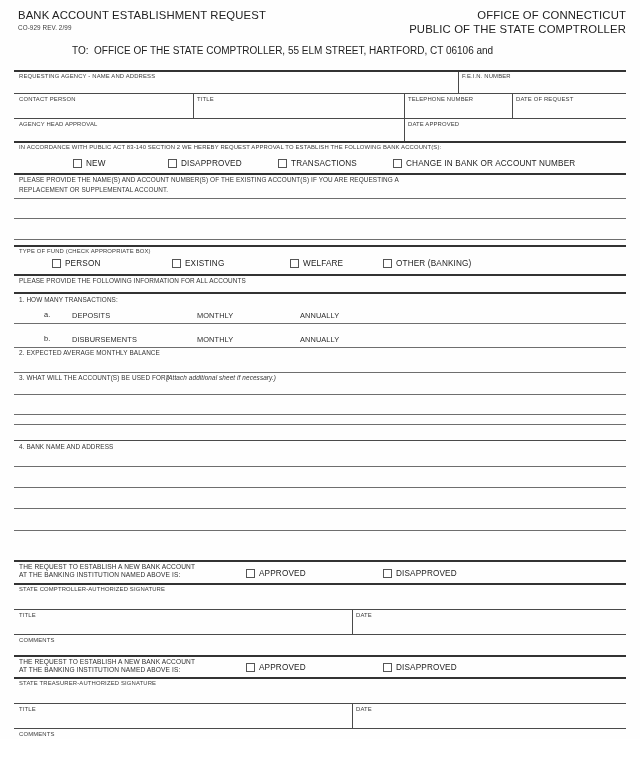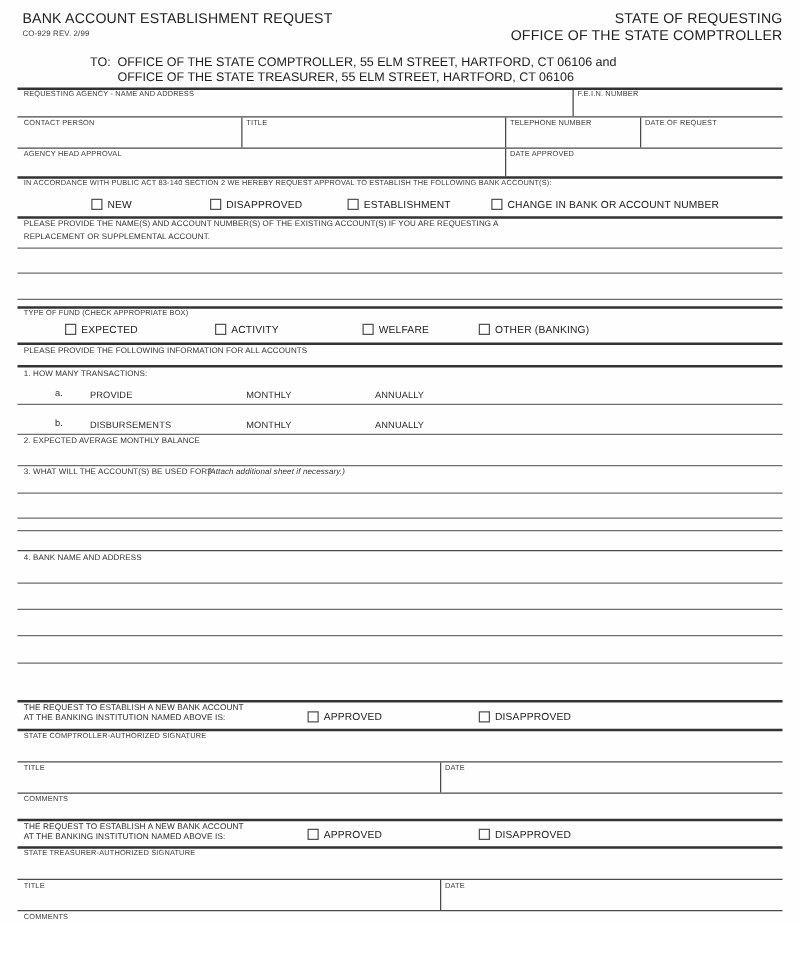"STATE OF REQUESTING" div.hdr-state { text: STATE OF REQUESTING -> OFFICE OF CONNECTICUT }
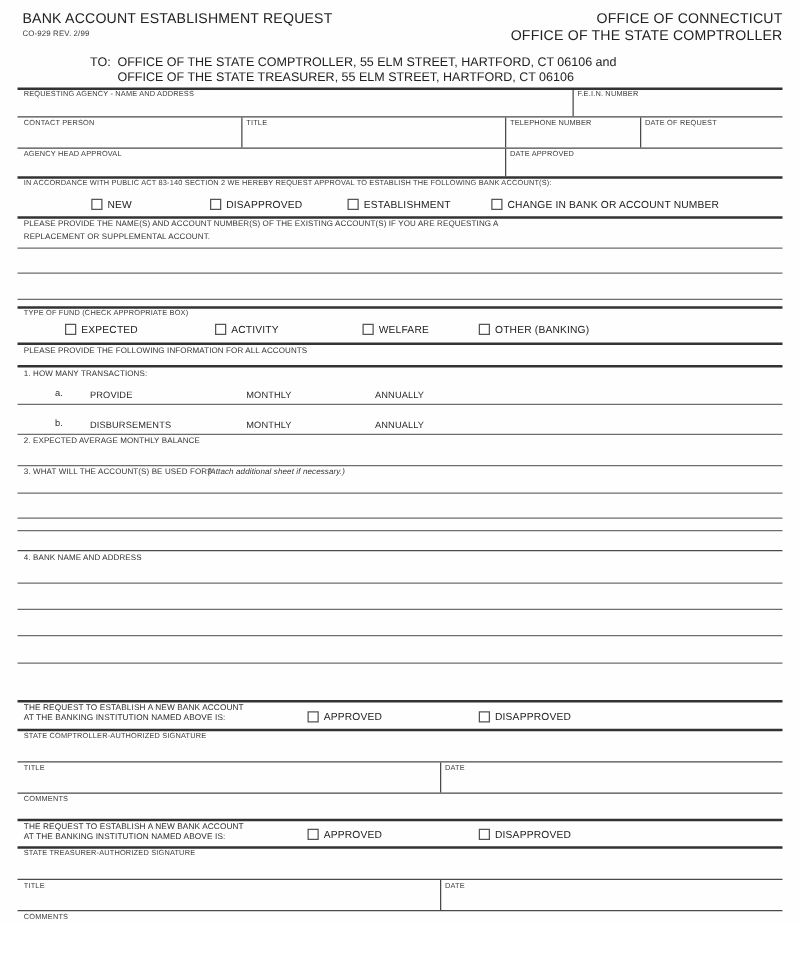"OFFICE OF THE STATE COMPTROLLER" div.hdr-office { text: OFFICE -> PUBLIC }
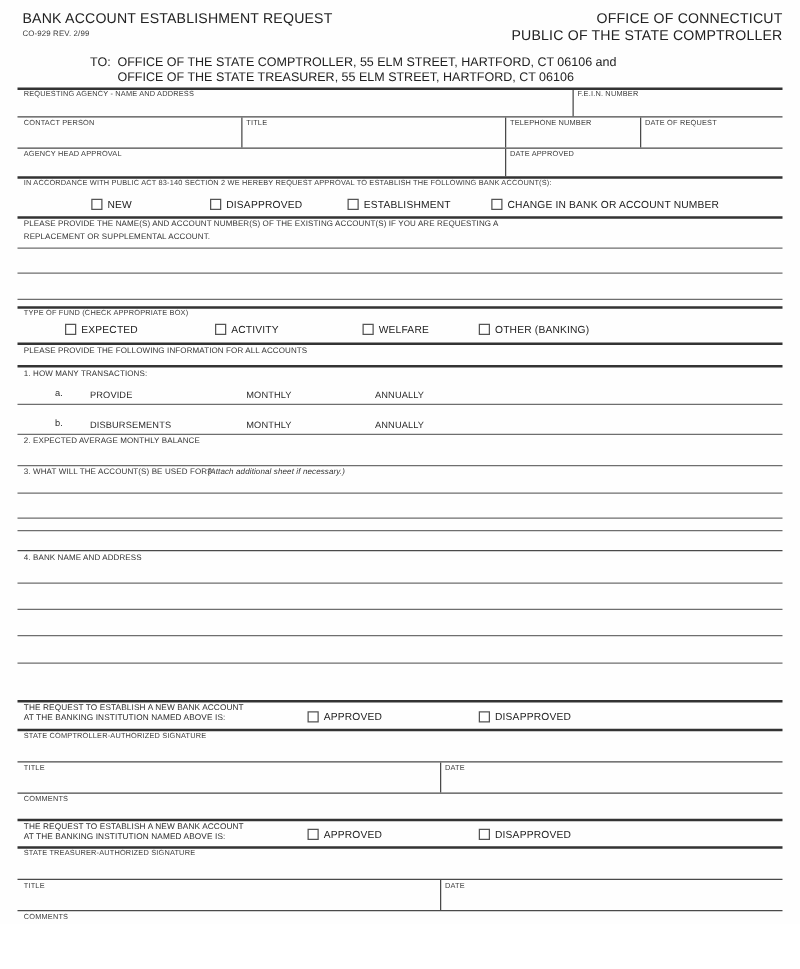"OFFICE OF THE STATE TREASURER," div.to-line2 { html: <div>OFFICE OF THE STATE TREASURER, 55 ELM STREET, HARTFORD, CT 06106</div> -> none }
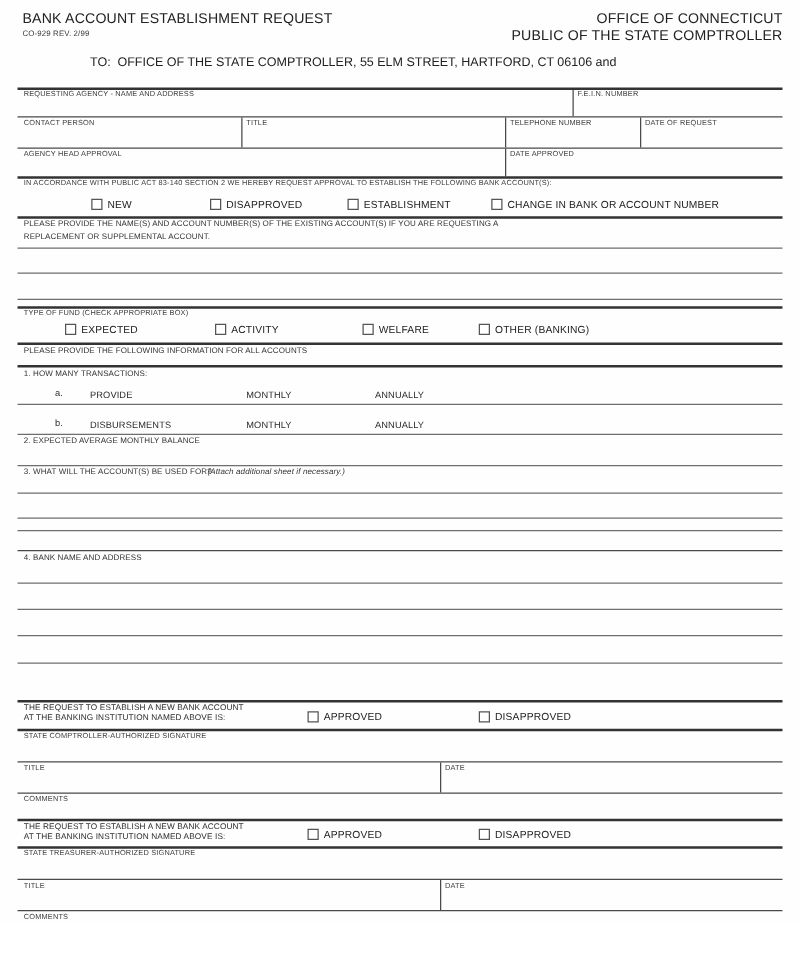"ESTABLISHMENT" div.cbx-label { text: ESTABLISHMENT -> TRANSACTIONS }
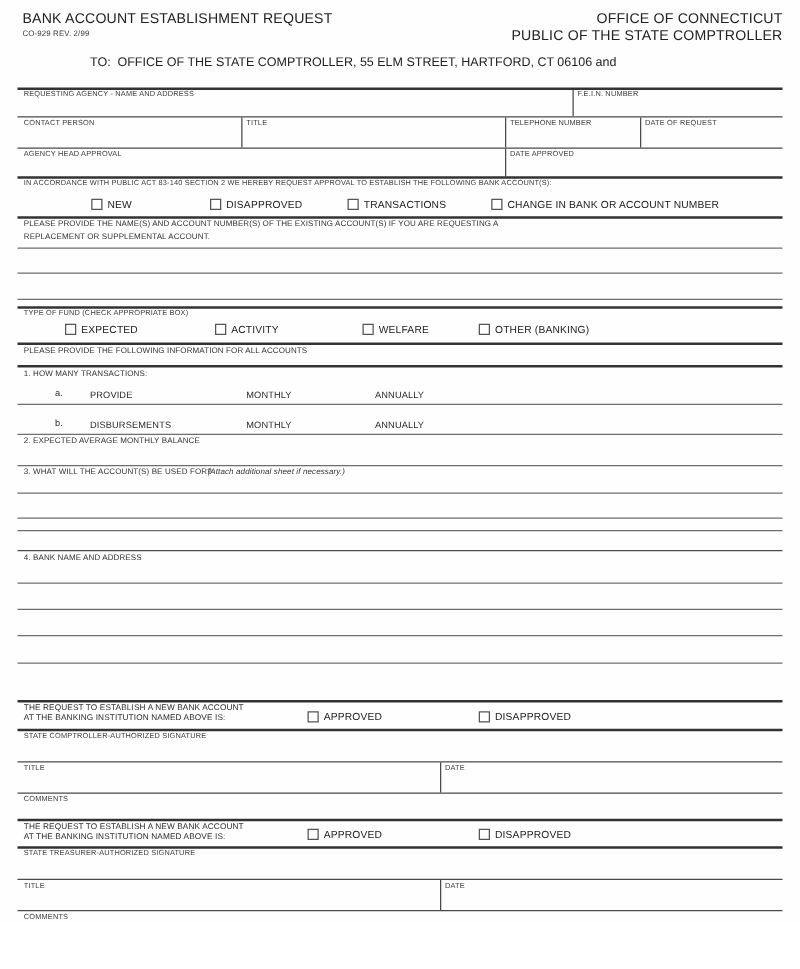"EXPECTED" div.cbx-label { text: EXPECTED -> PERSON }
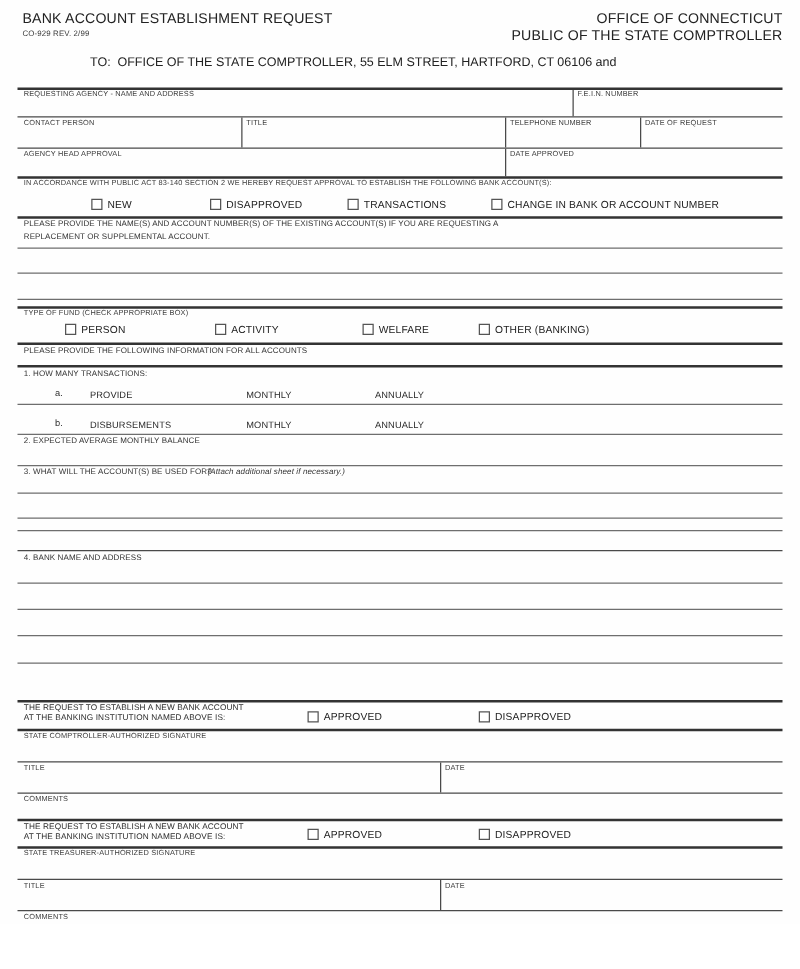"ACTIVITY" div.cbx-label { text: ACTIVITY -> EXISTING }
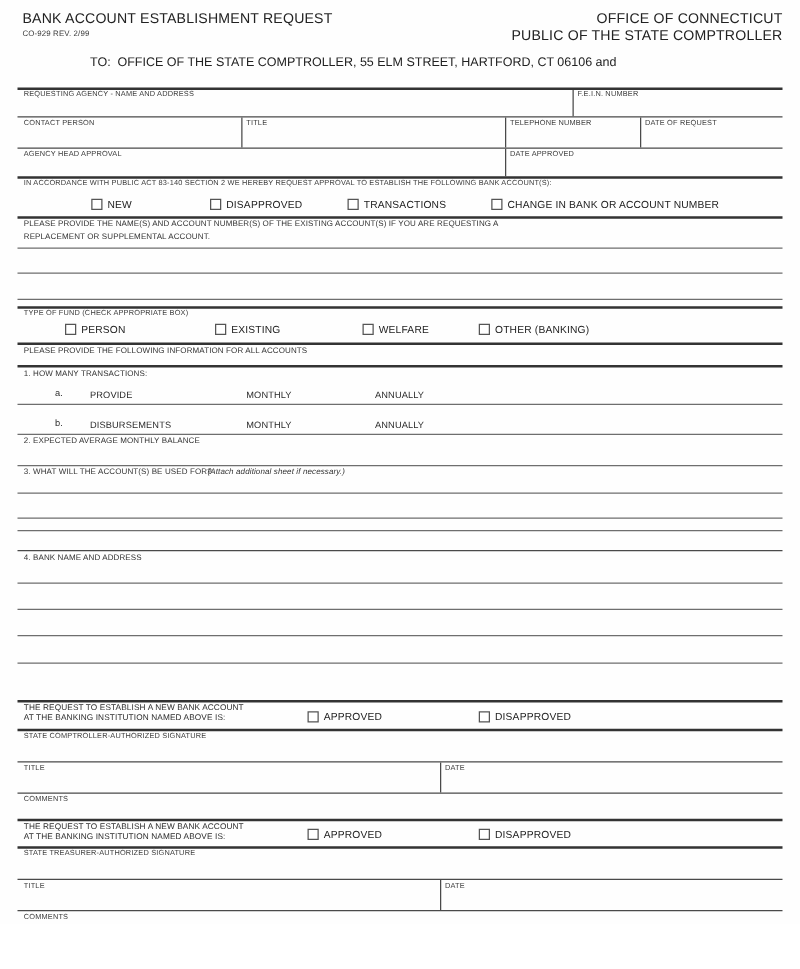"PROVIDE" div.txt { text: PROVIDE -> DEPOSITS }
